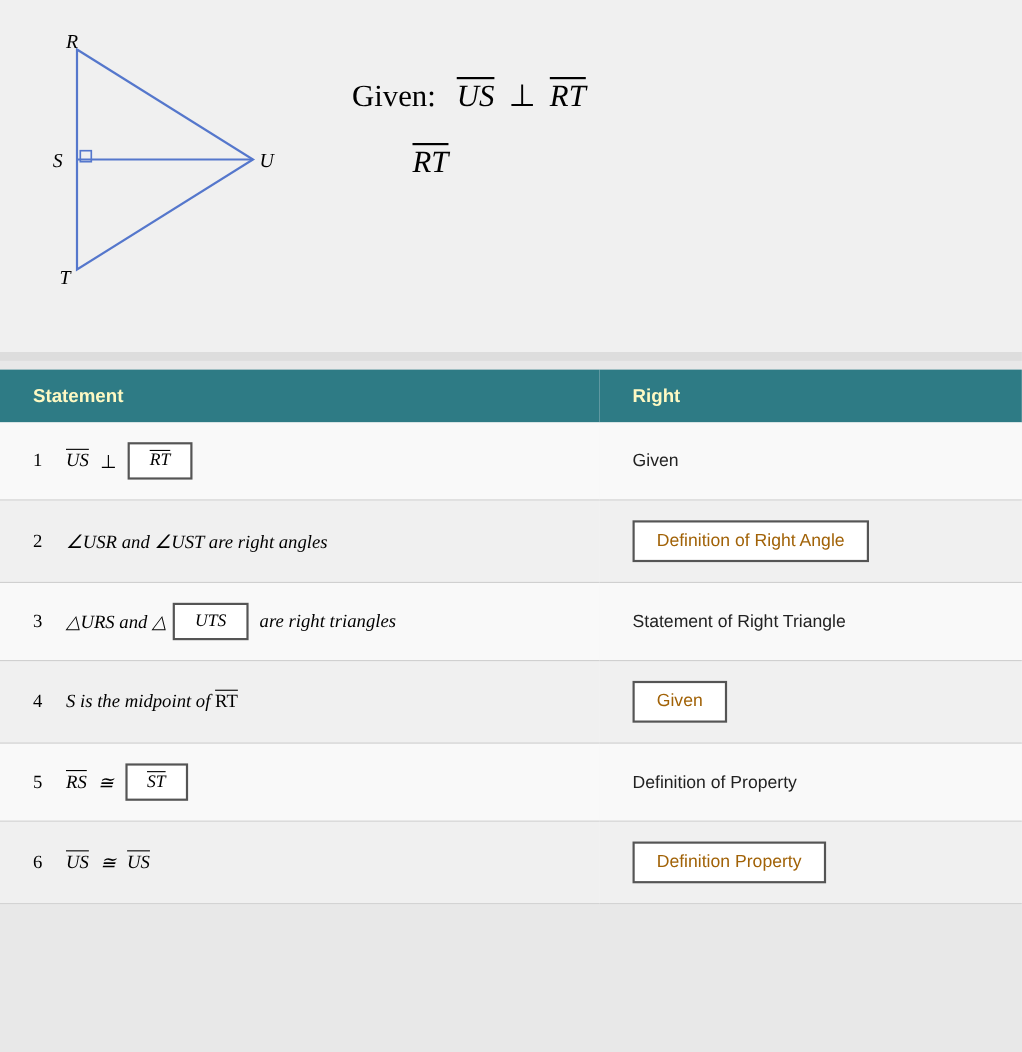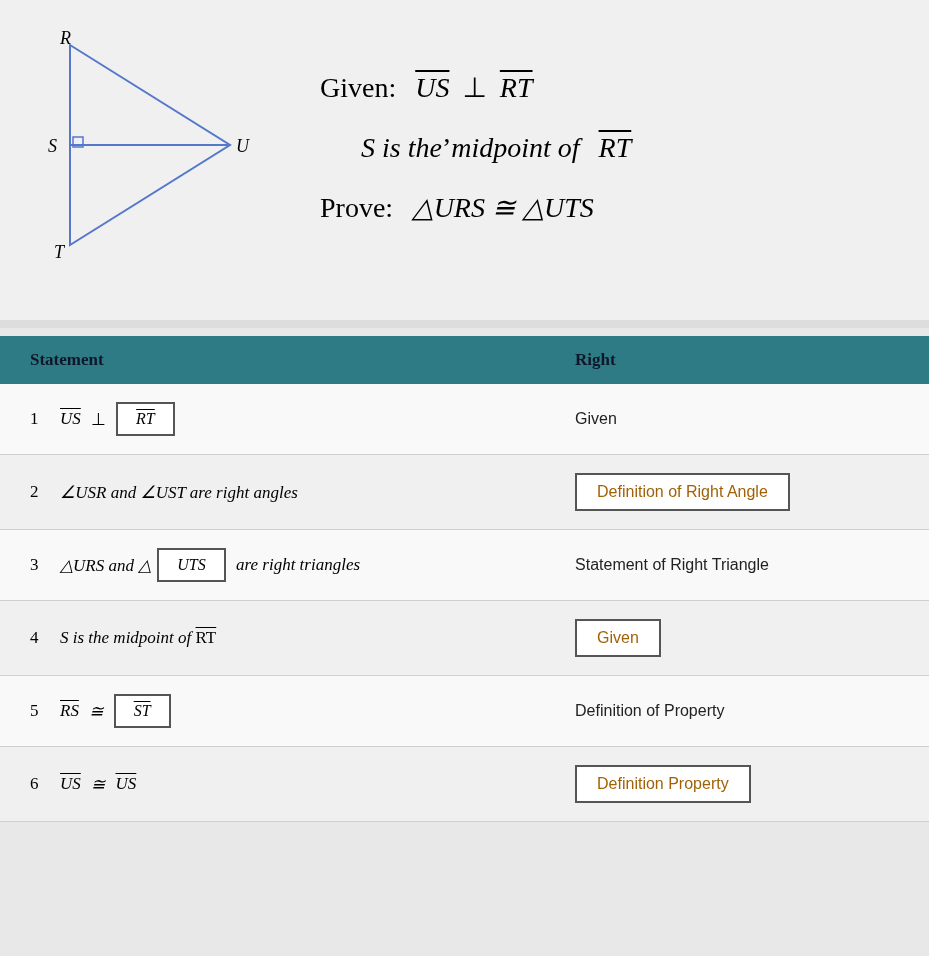"S is the’midpoint of" span.math-text { html: <span>S is the<span>’</span>midpoint of</span> -> none }
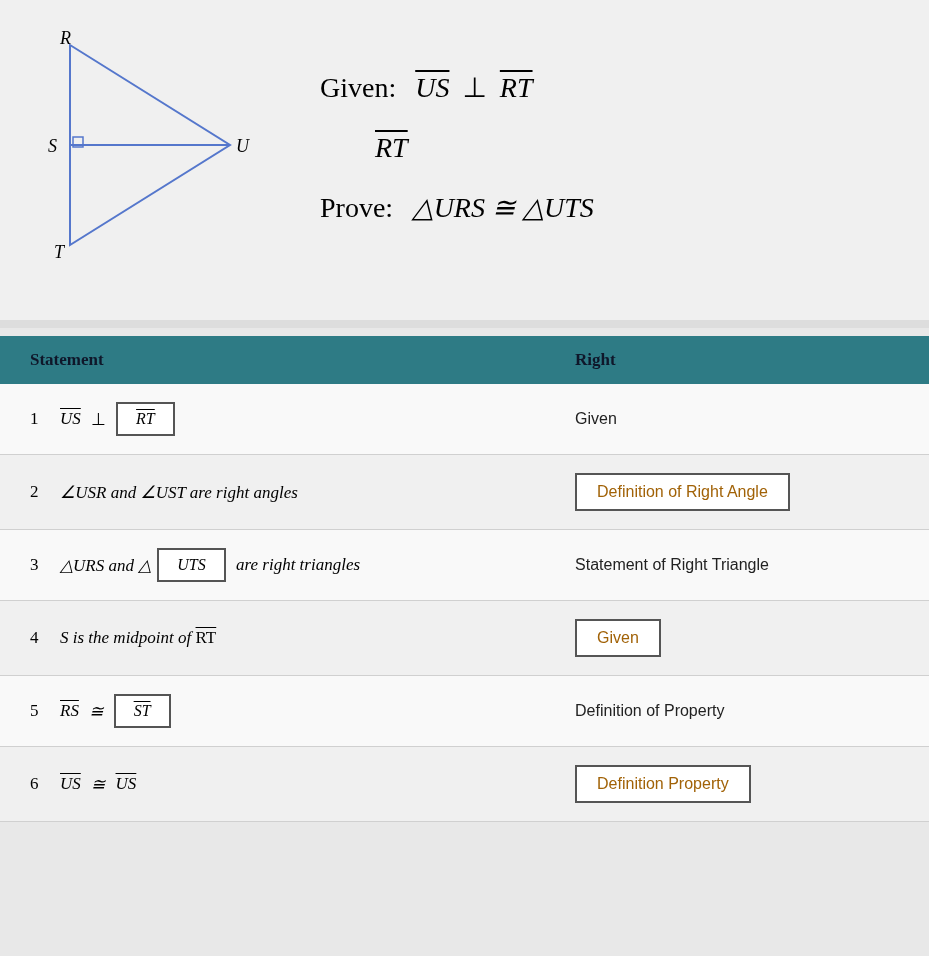"Prove:" div.line { html: <div> <span>Prove:</span> &nbsp; <span>△URS ≅ △UTS</span> </div> -> none }
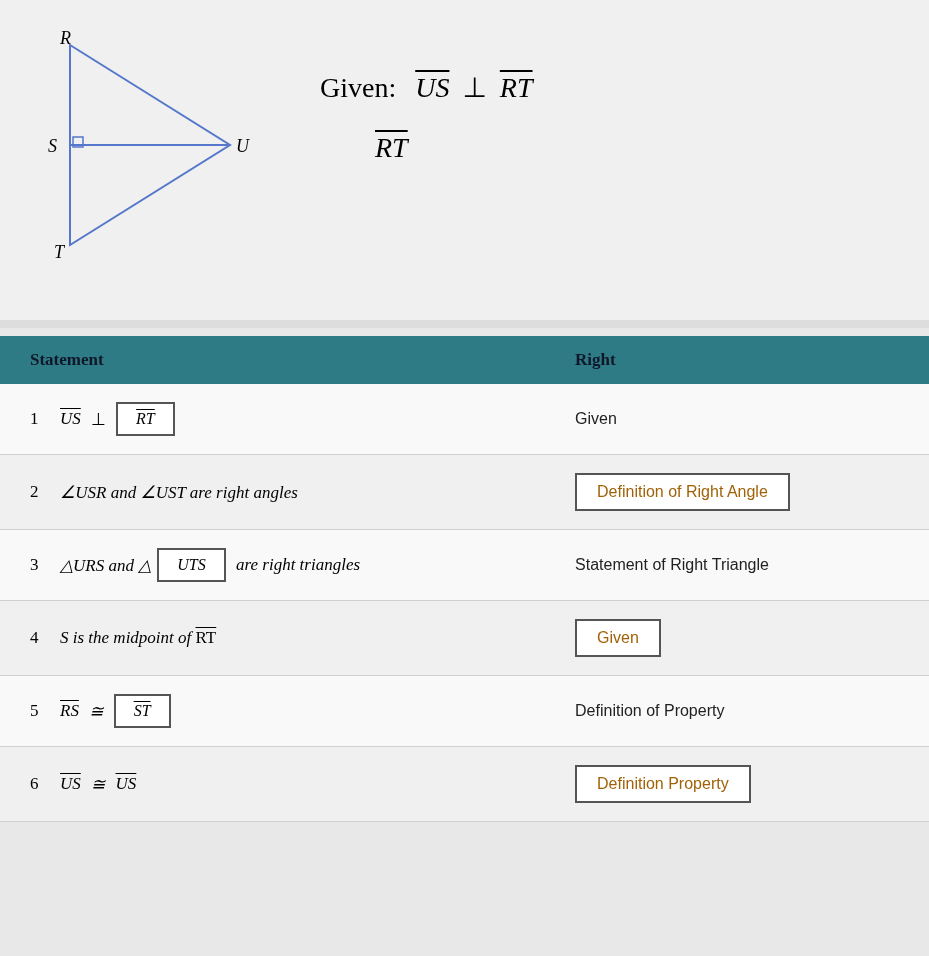"Statement" .proof-table thead th { color: #0f172a -> #fef9c3; font-family: Liberation Serif, serif -> Liberation Sans, sans-serif }
